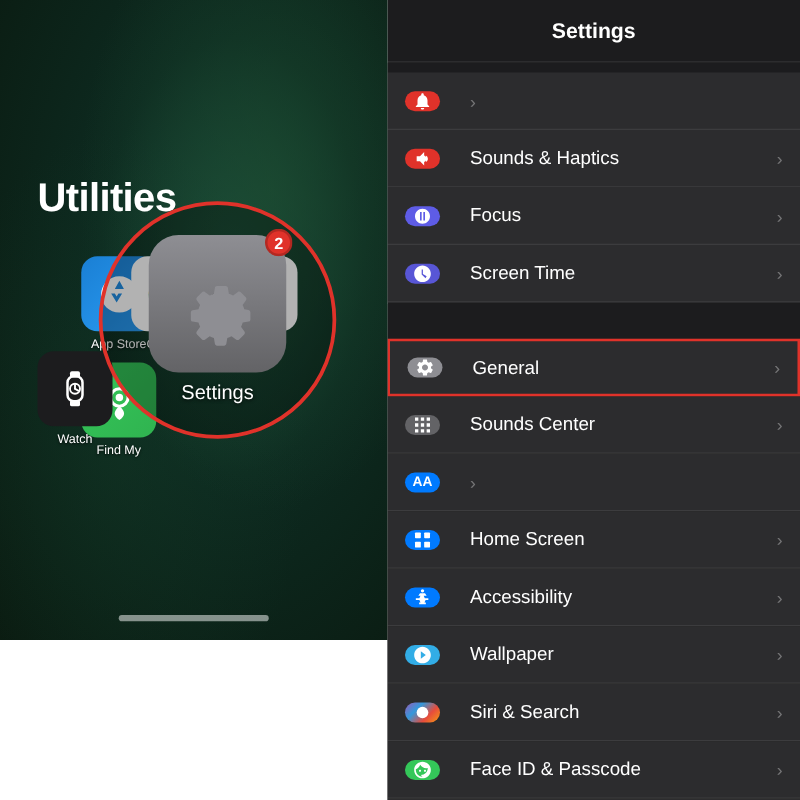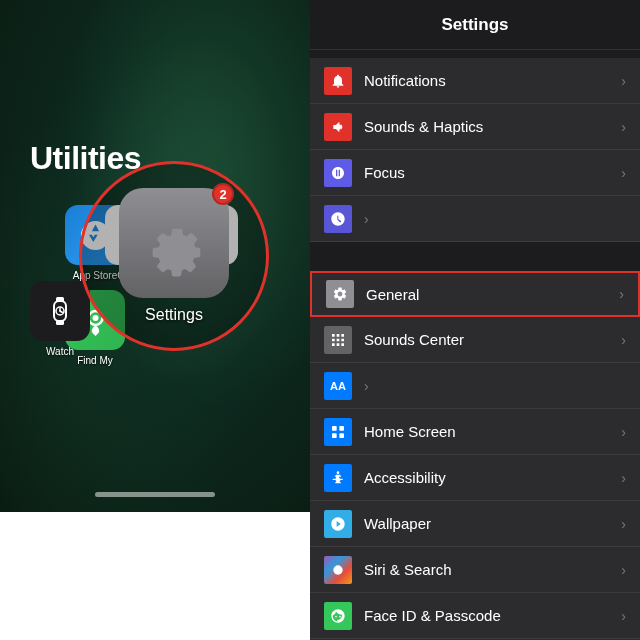"Notifications" span.settings-row-label { html: <span>Notifications</span> -> none }
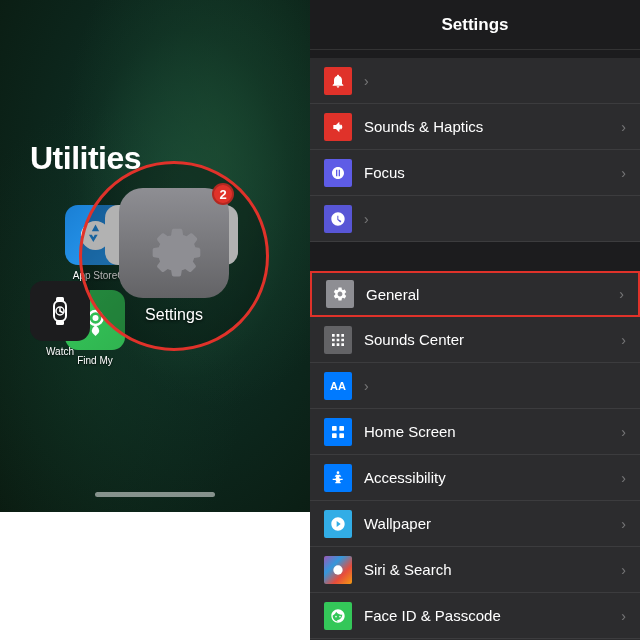"Screen Time" span.settings-row-label { html: none -> <span>Screen Time</span> }
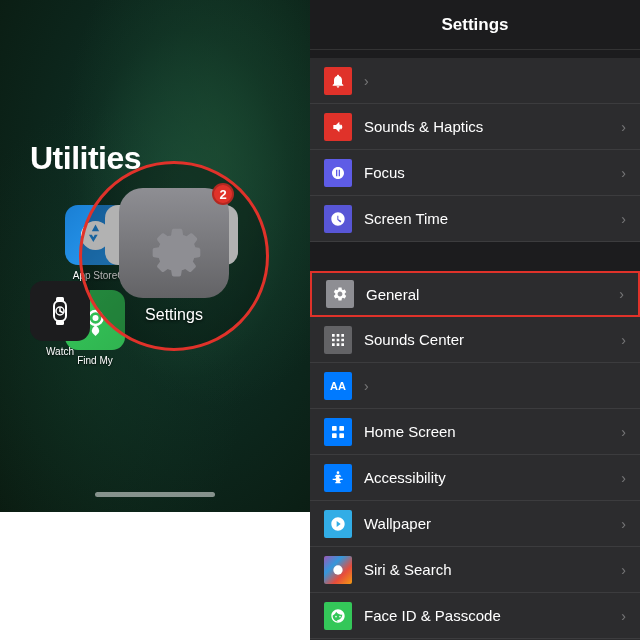"AA" .settings-row-icon { border-radius: 2px -> 14px; height: 28px -> 16px; margin-right: 12px -> 24px }
